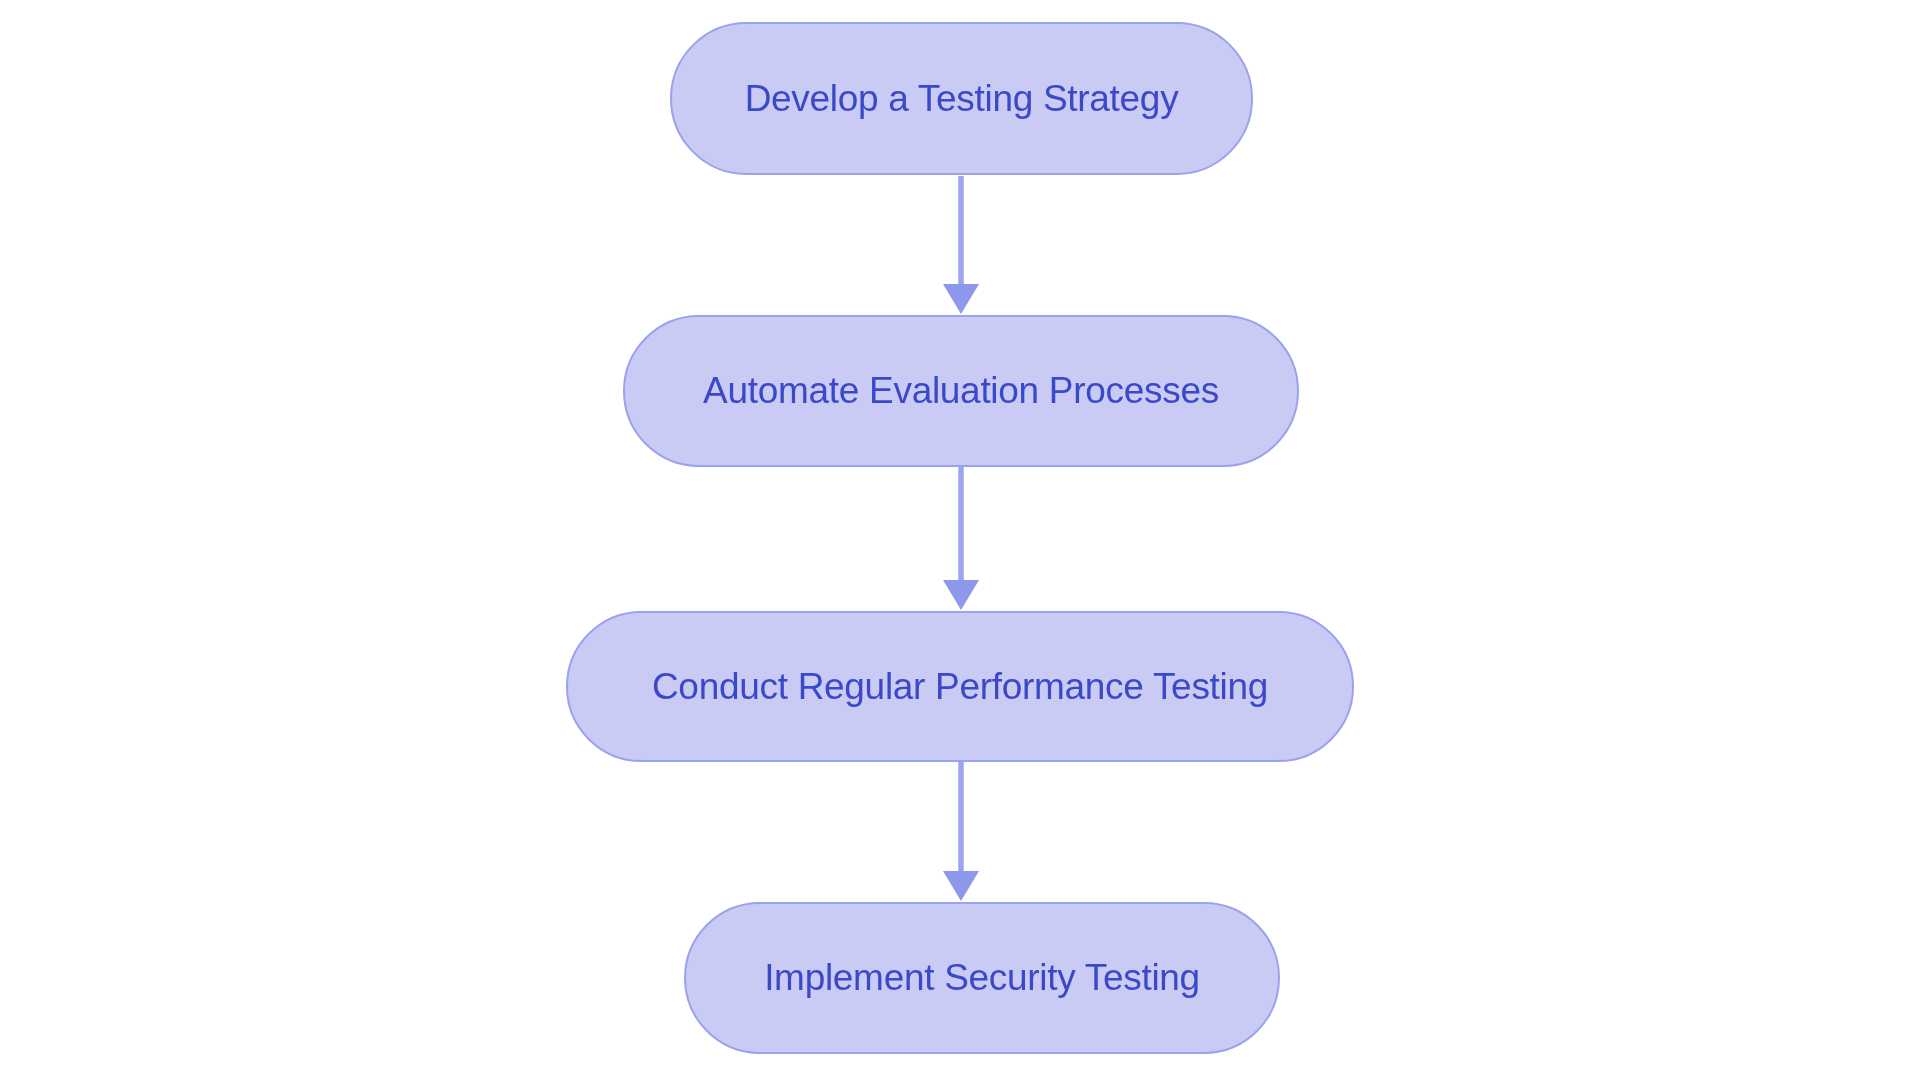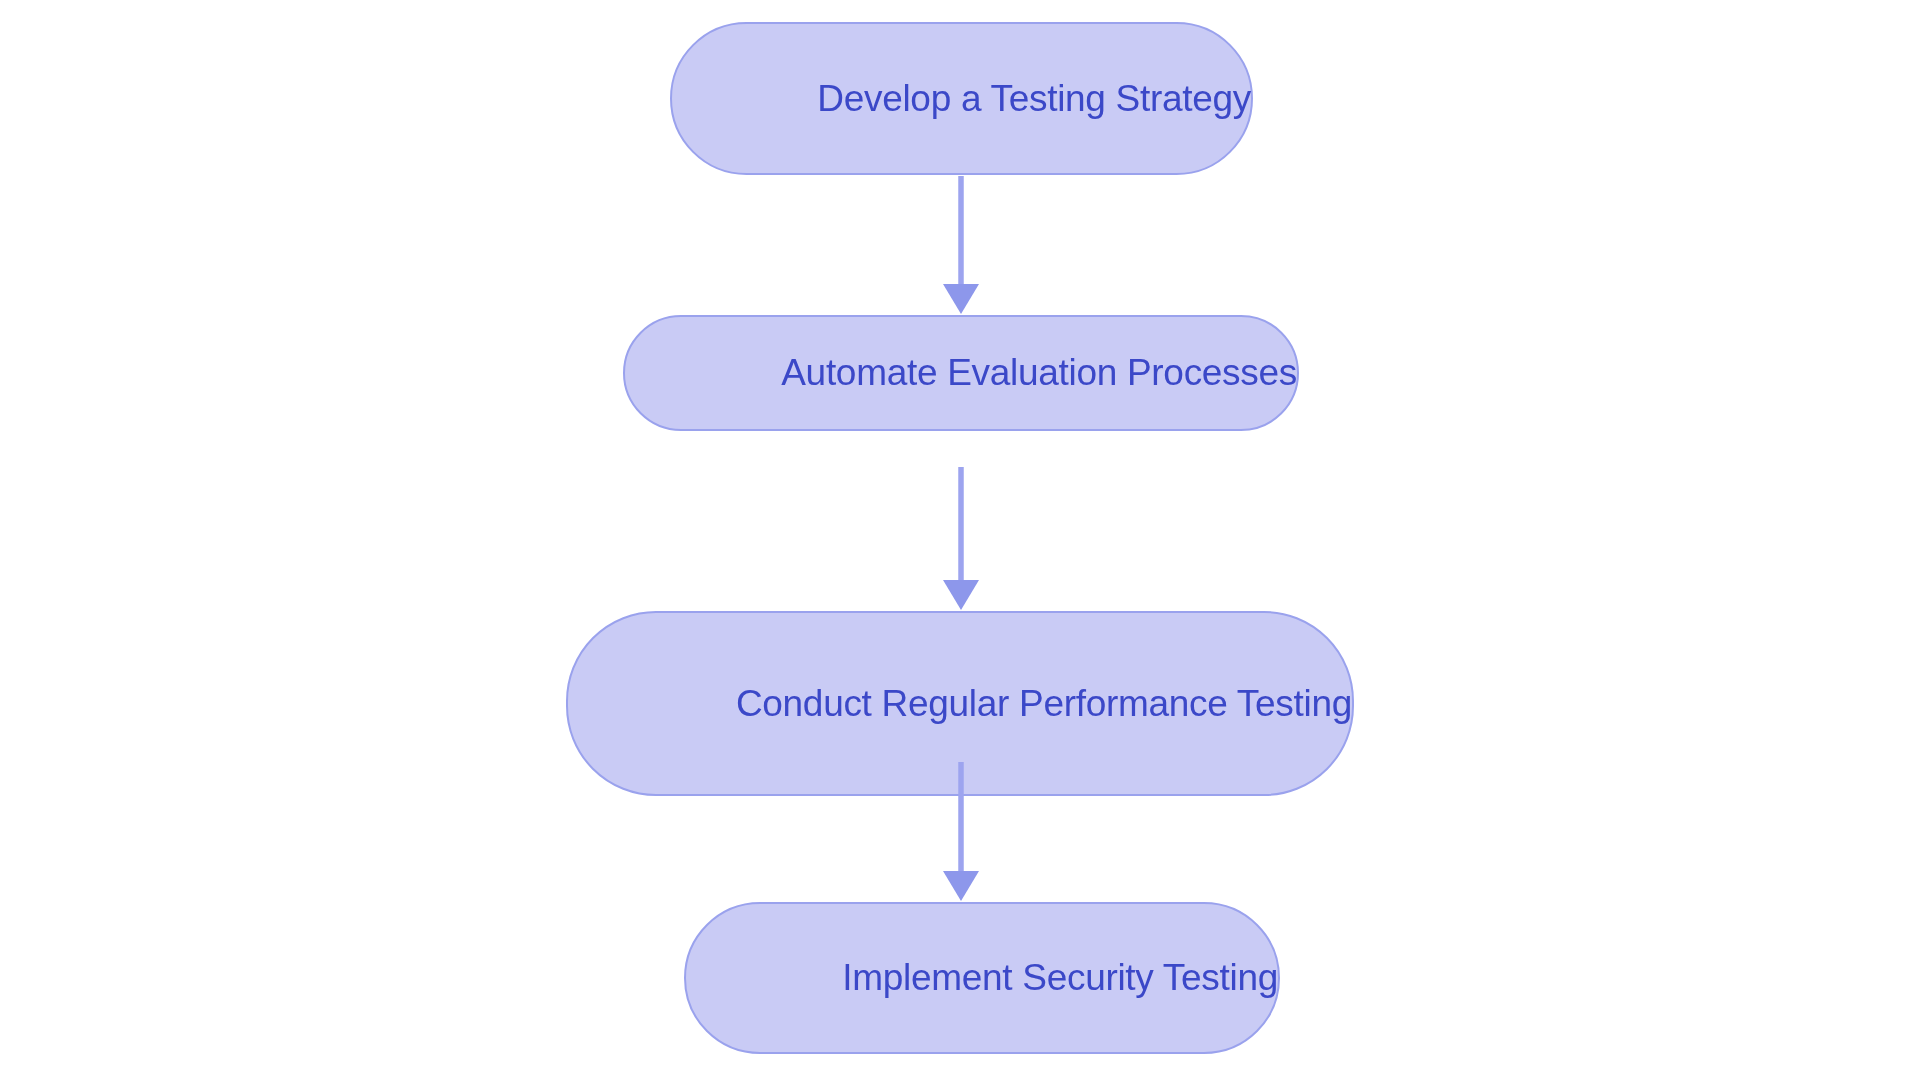"Develop a Testing Strategy" .node { justify-content: flex-end -> center }
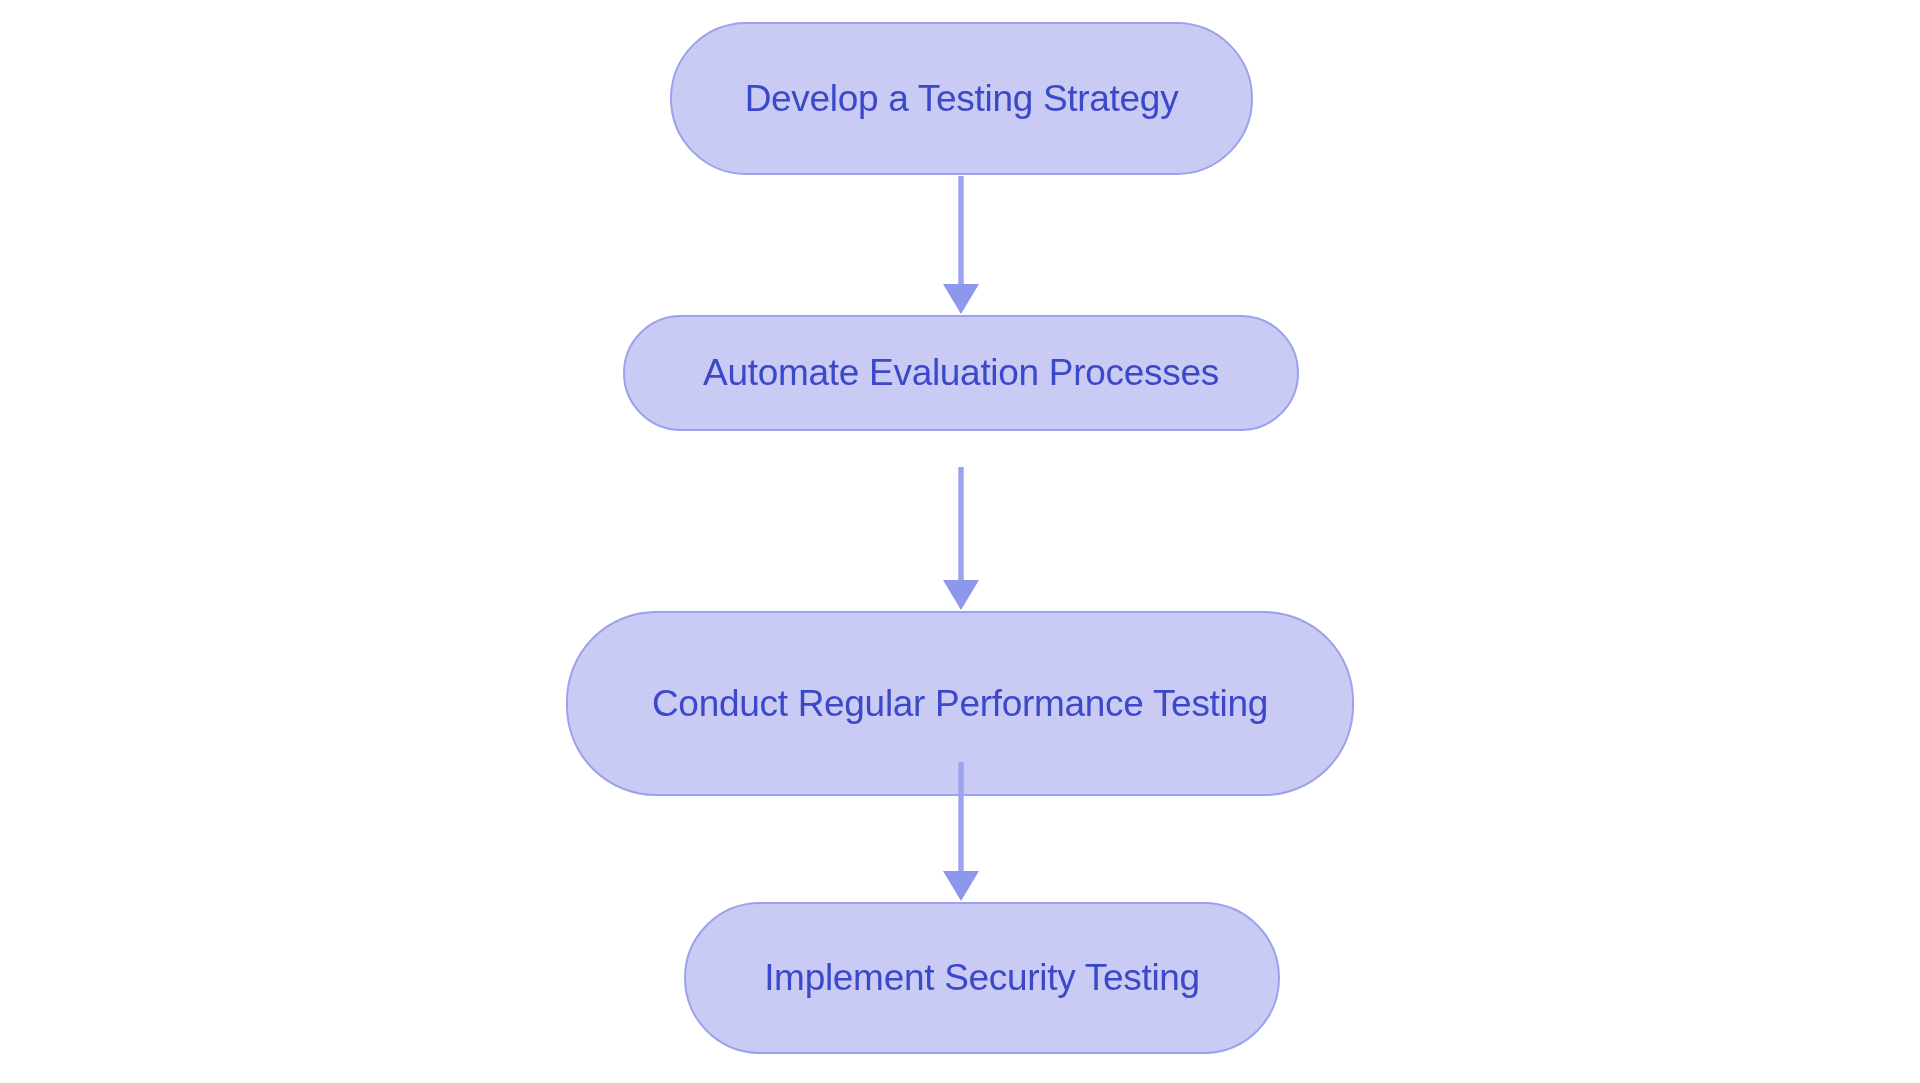"Automate Evaluation Processes" .node-2 { height: 116px -> 152px }
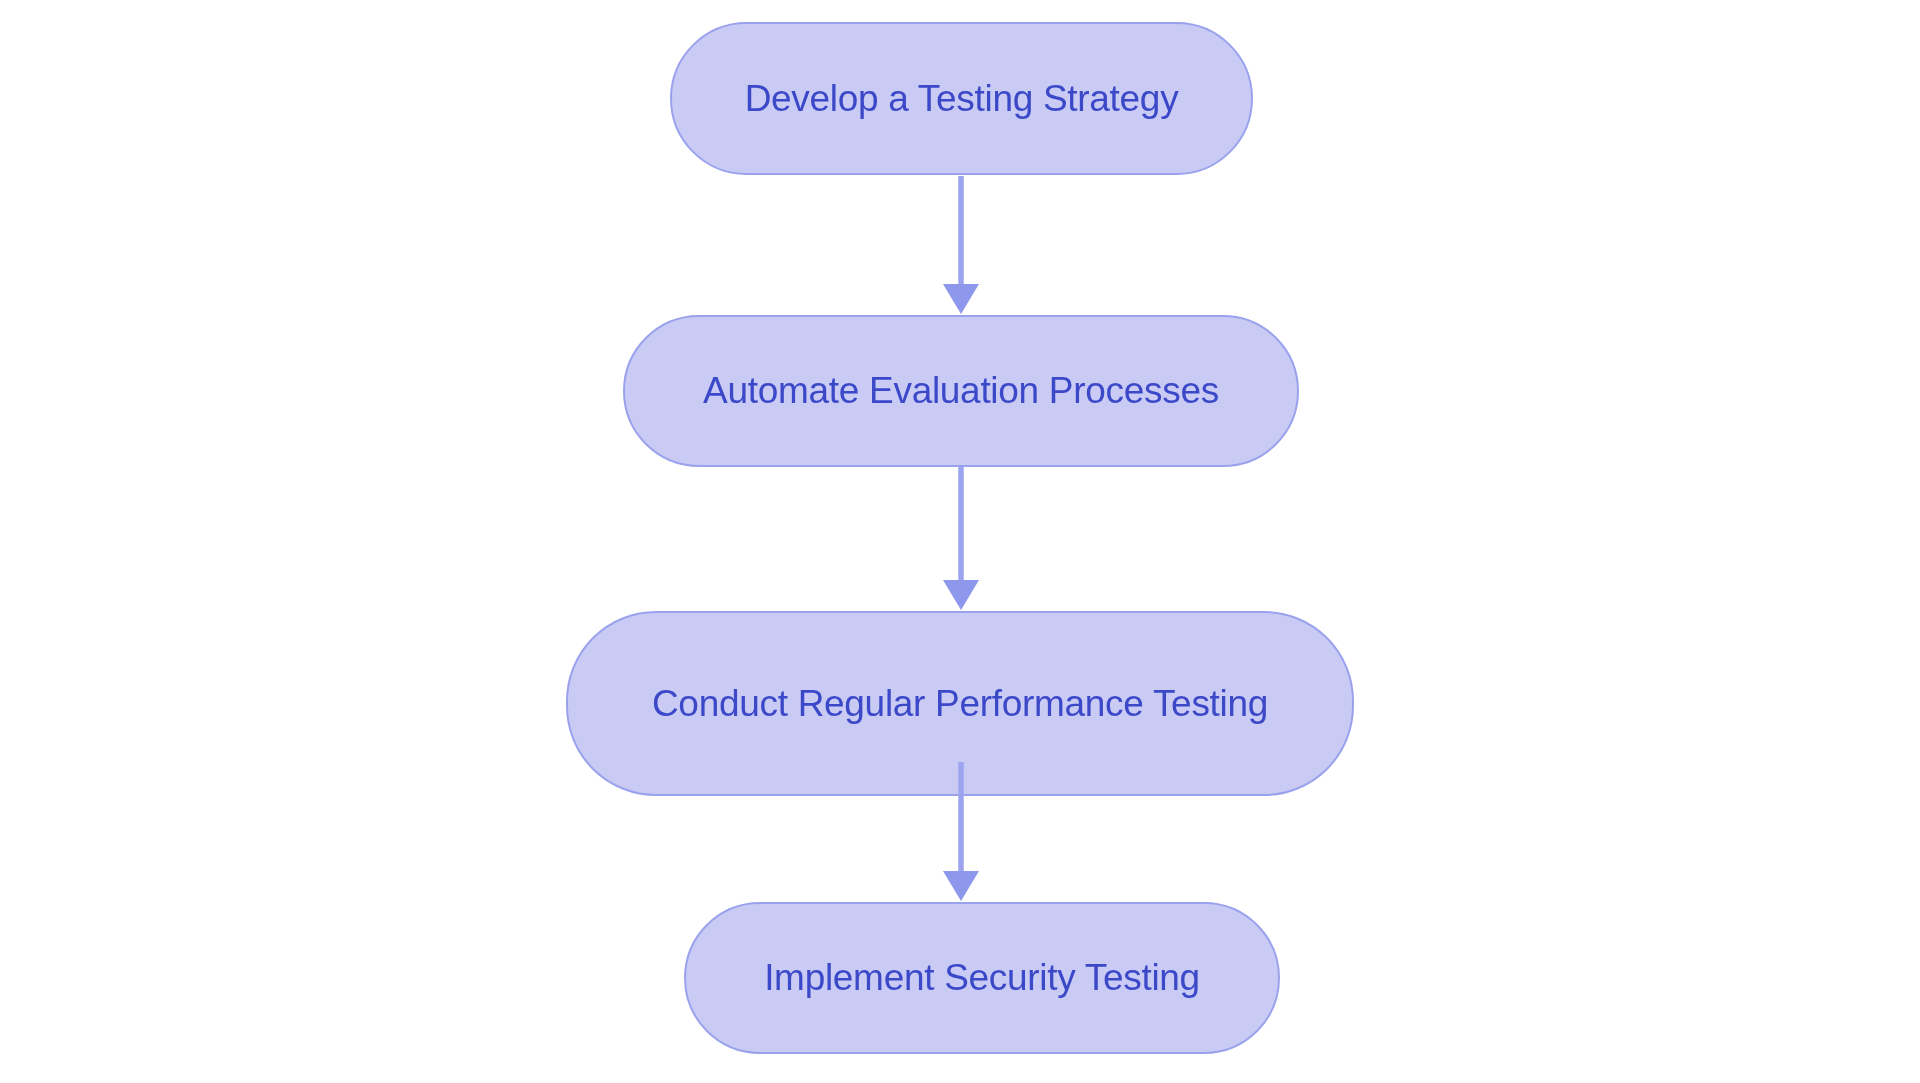"Conduct Regular Performance Testing" .node-3 { height: 185px -> 151px }
